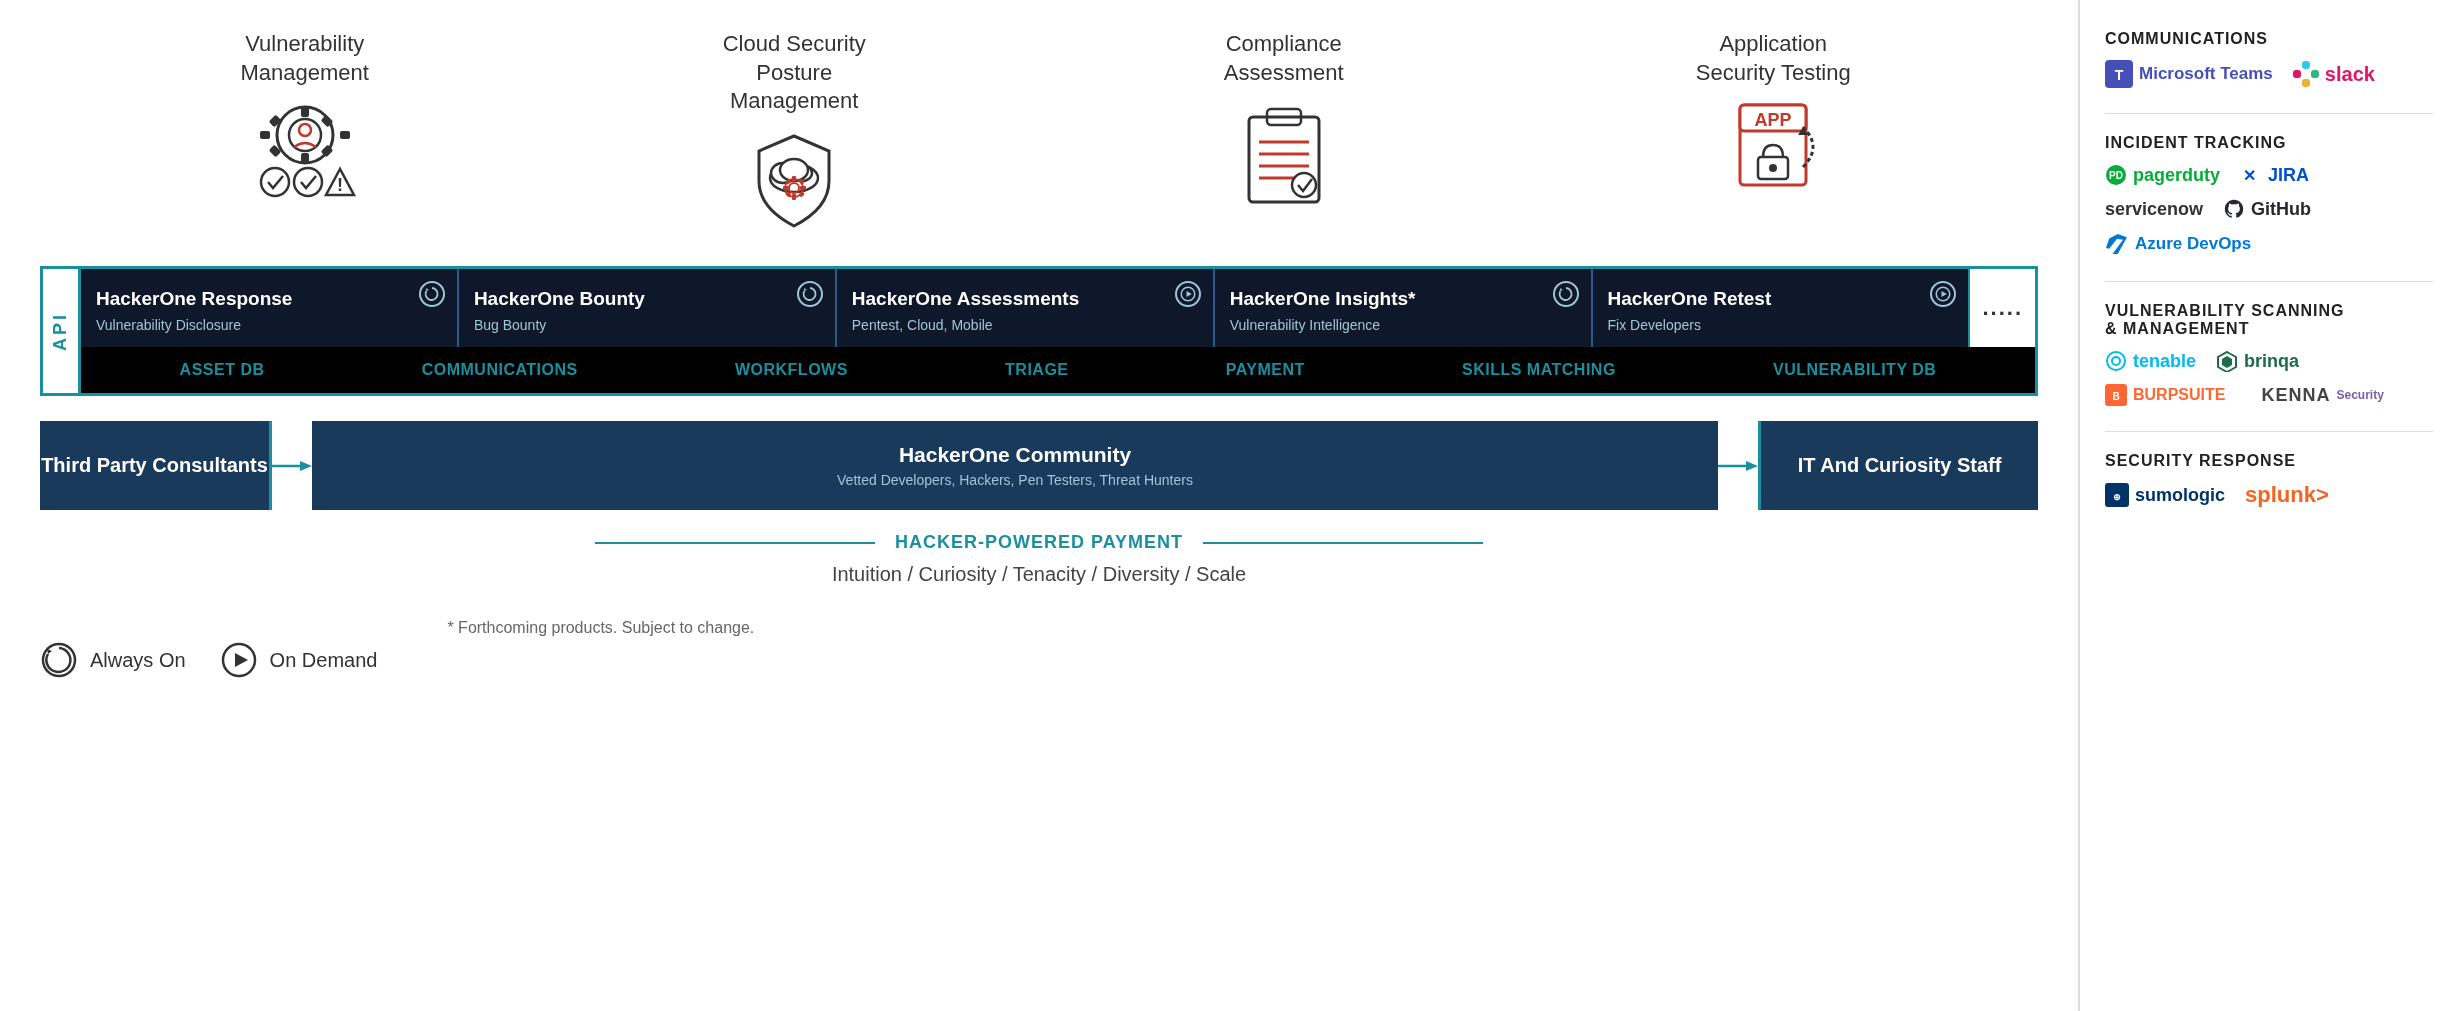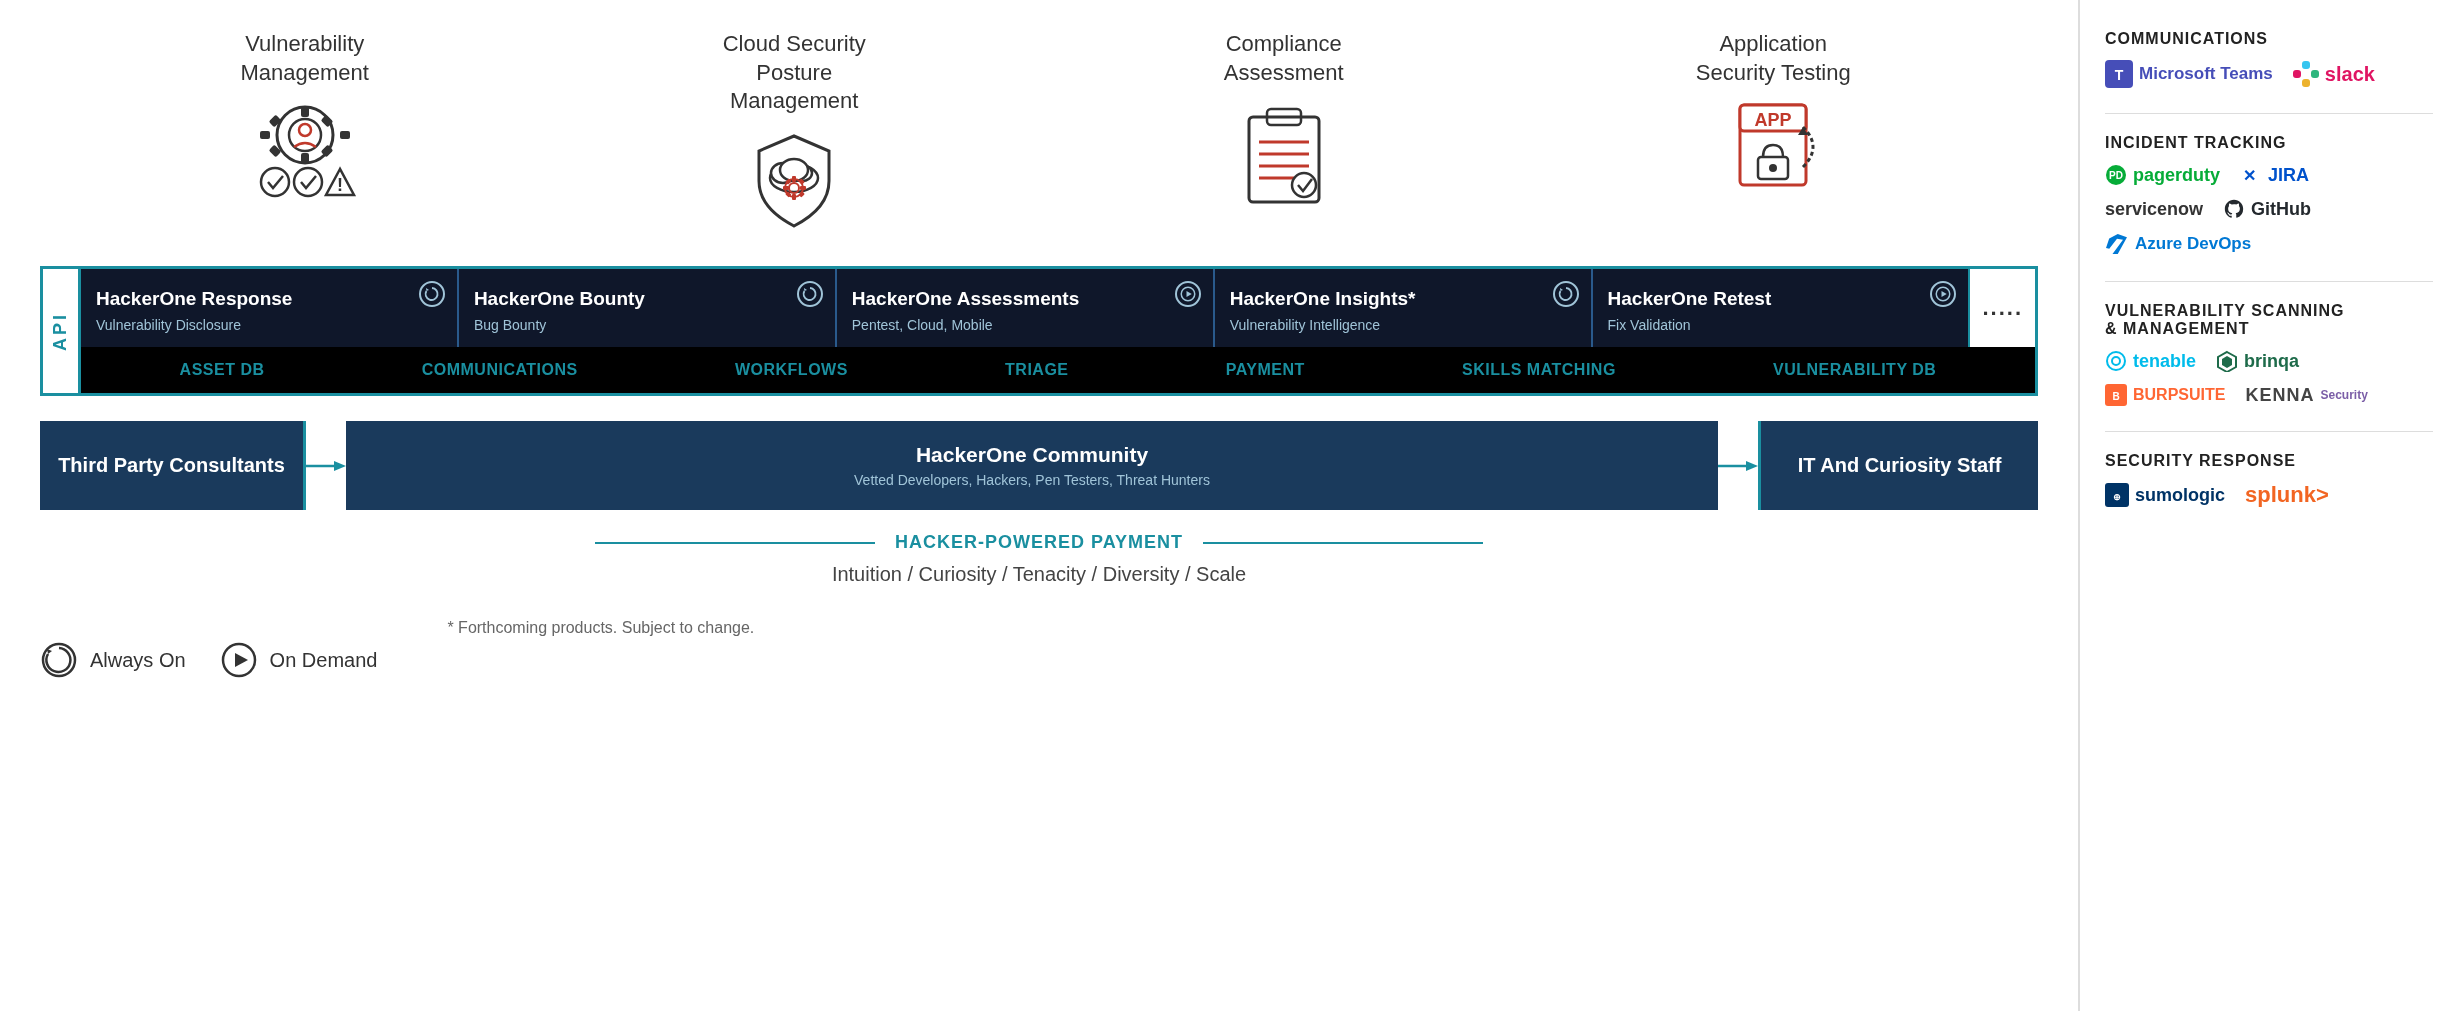"Fix Validation" div.product-subtitle { text: Validation -> Developers }
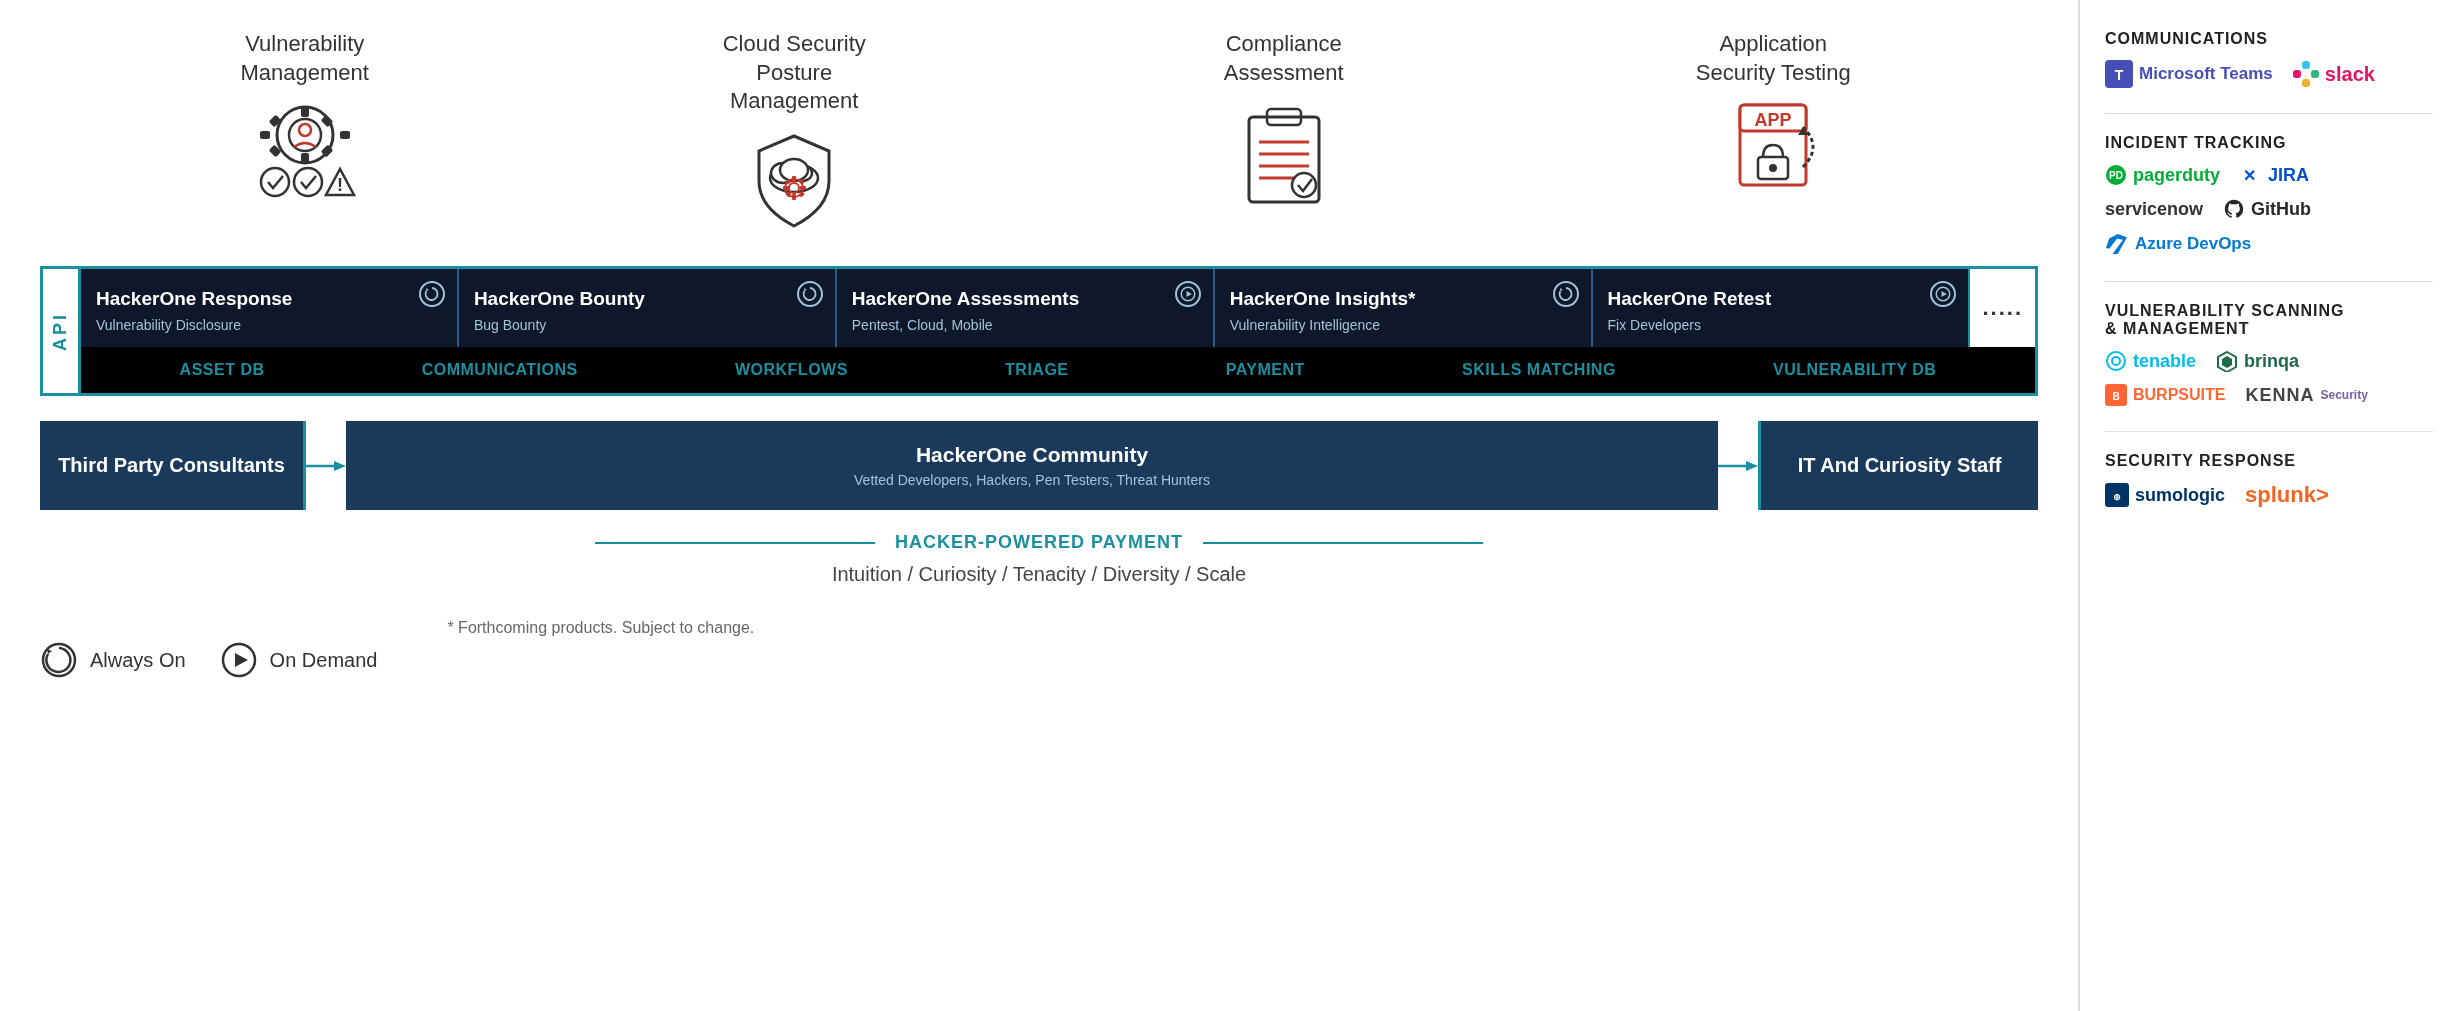"KENNA" .kenna-color { margin-left: none -> 16px }
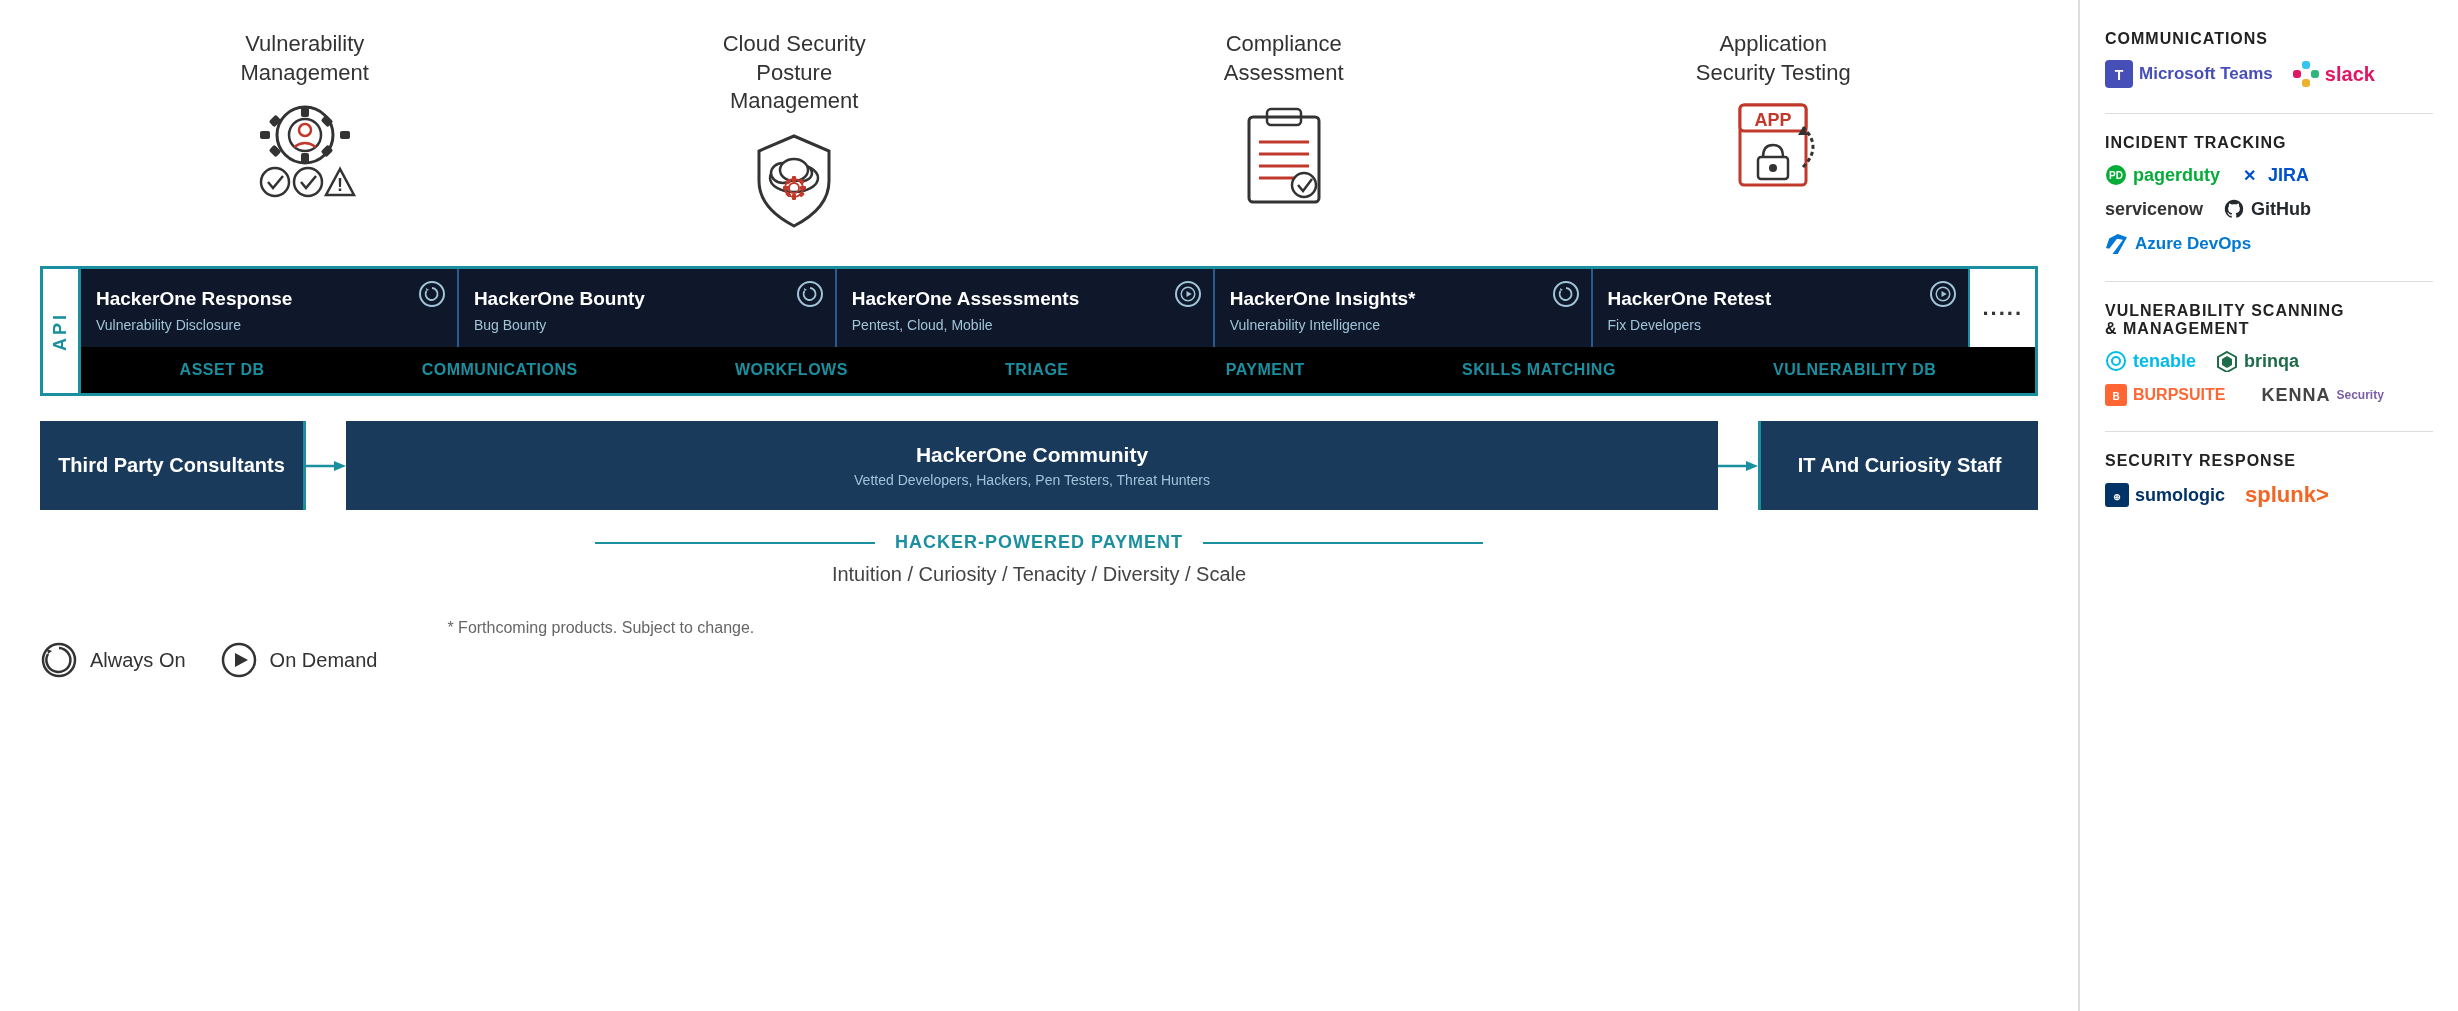"Third Party Consultants" .bottom-card-left { width: 266px -> 232px }
